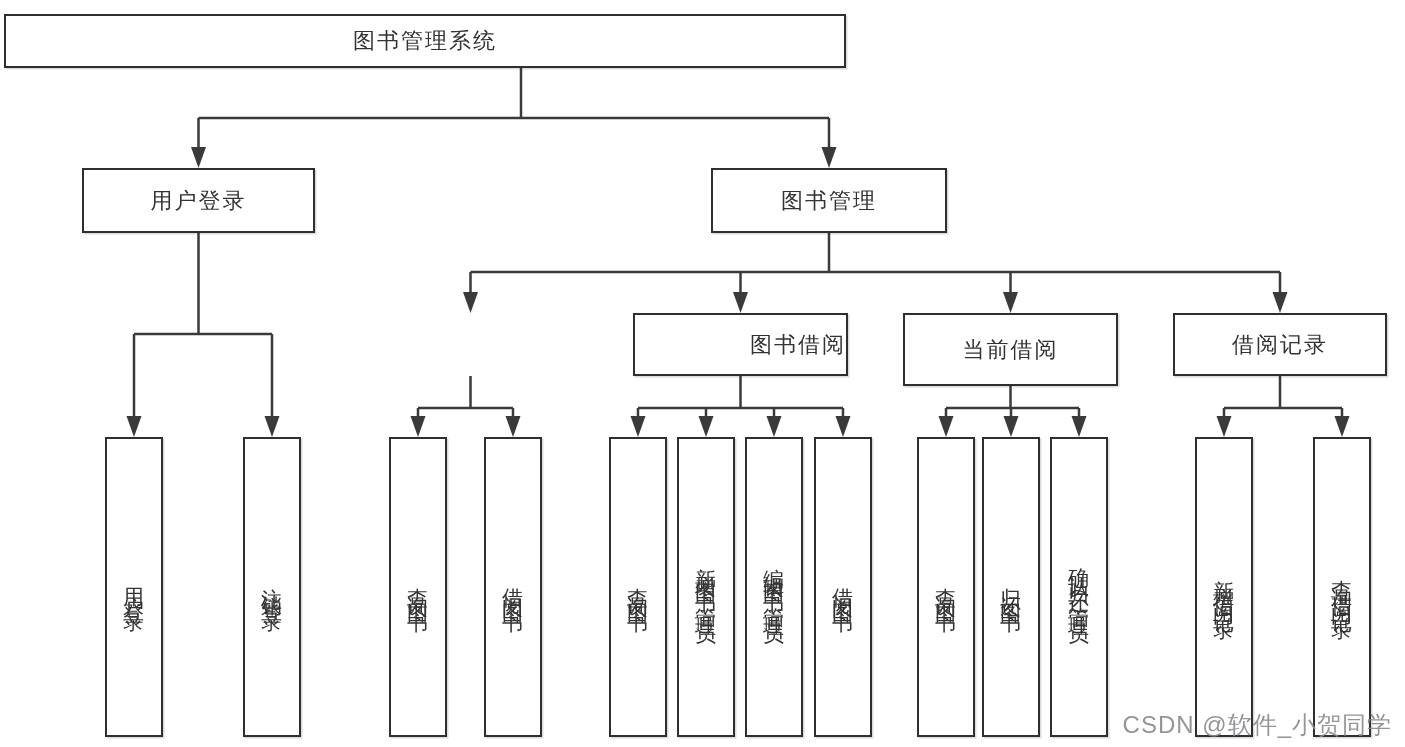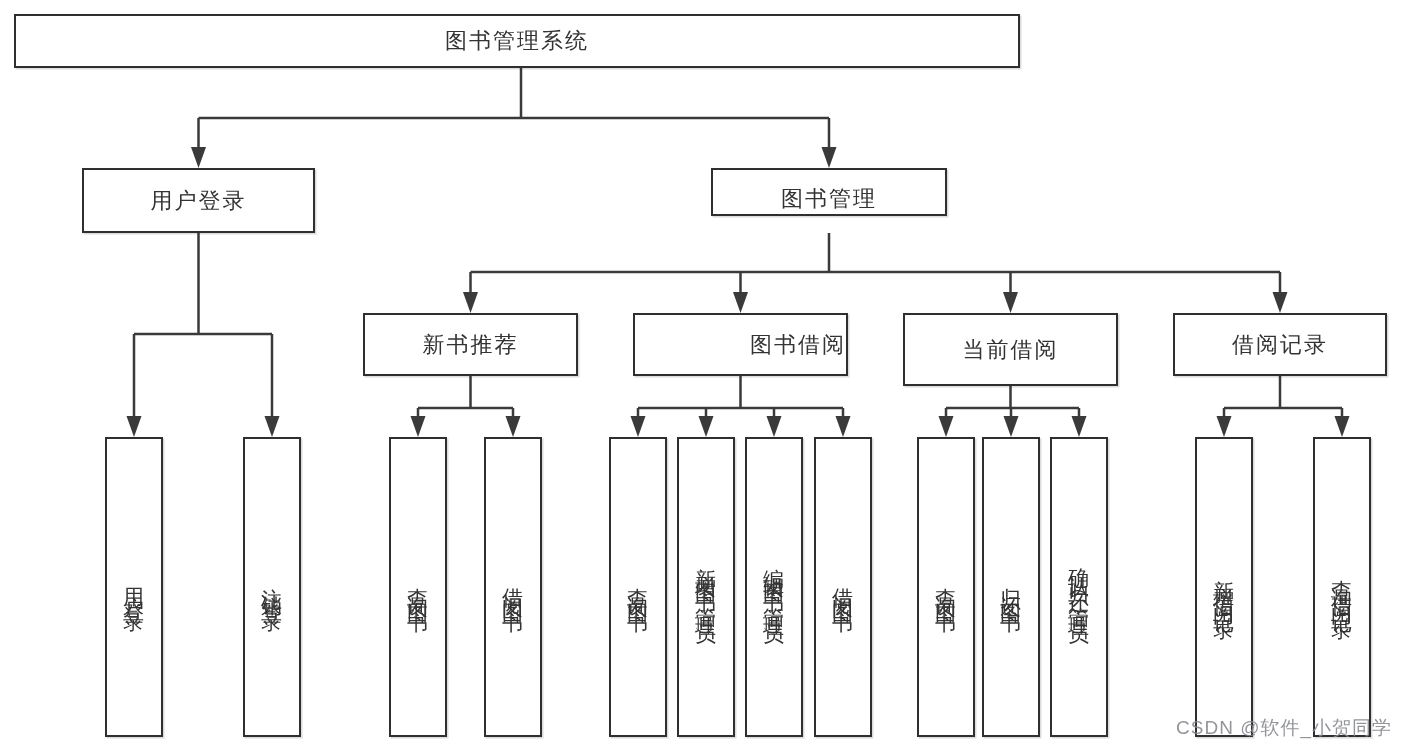"图书管理系统" .n-root { left: 14px -> 4px; width: 1006px -> 842px }
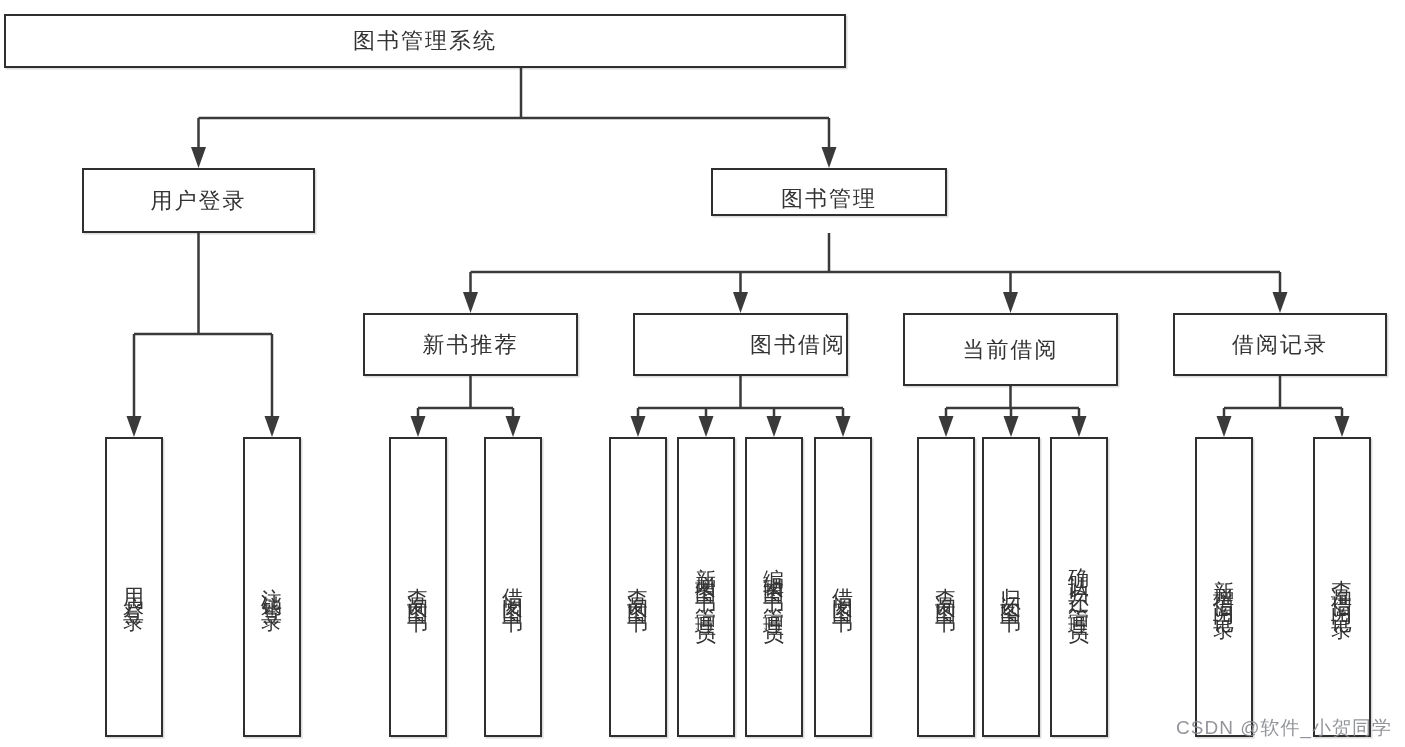"图书管理" .n-mgmt { align-items: flex-end -> none; height: 48px -> 65px }
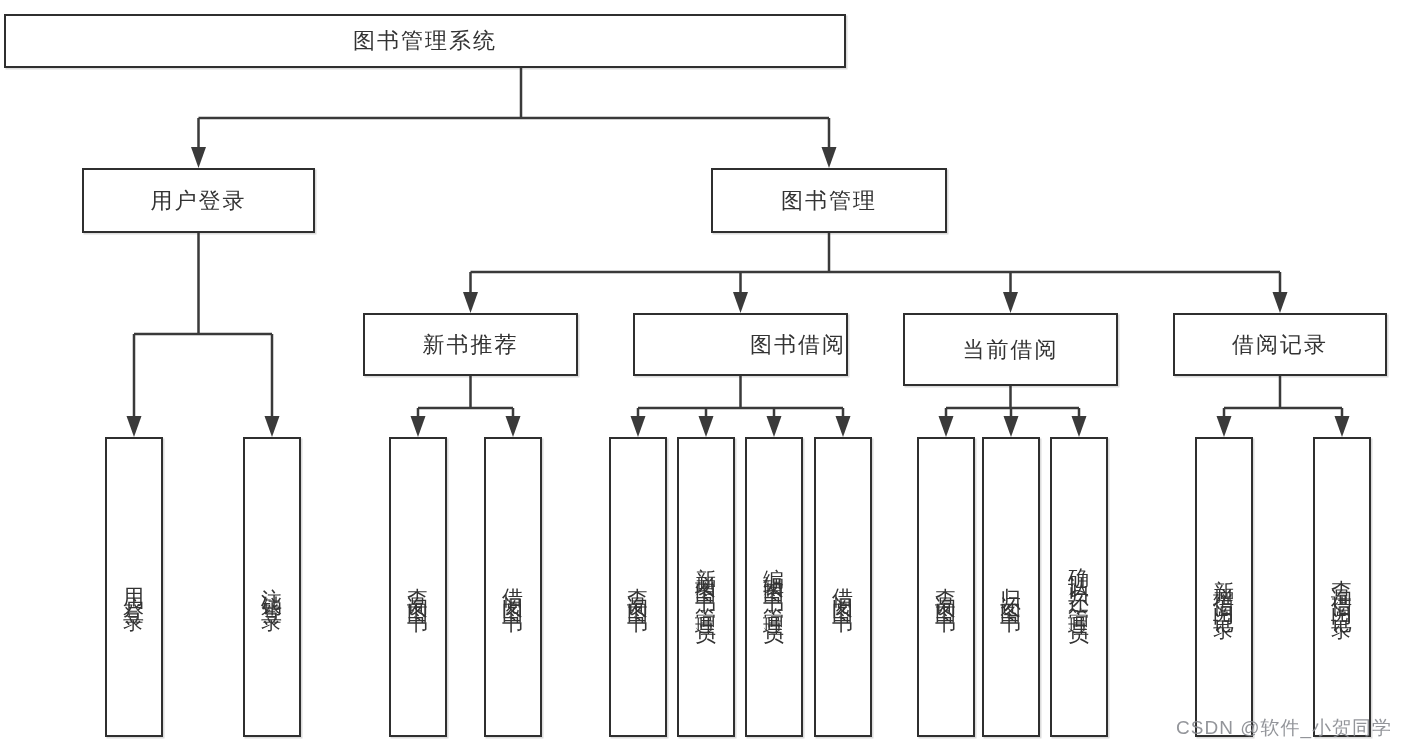"新书推荐" div.node { html: <div> <span>新书推荐</span> </div> -> none }
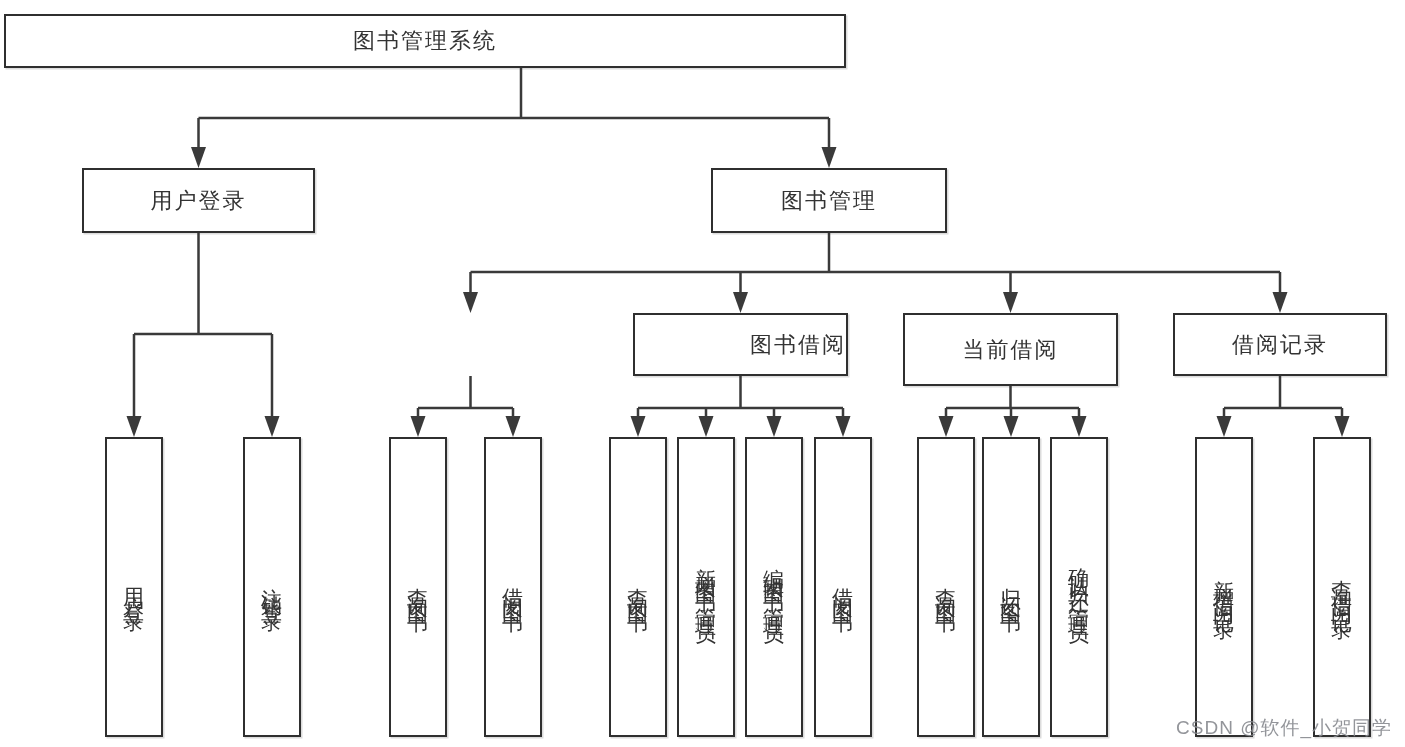"CSDN @软件_小贺同学" .watermark { font-size: 19px -> 24px }
